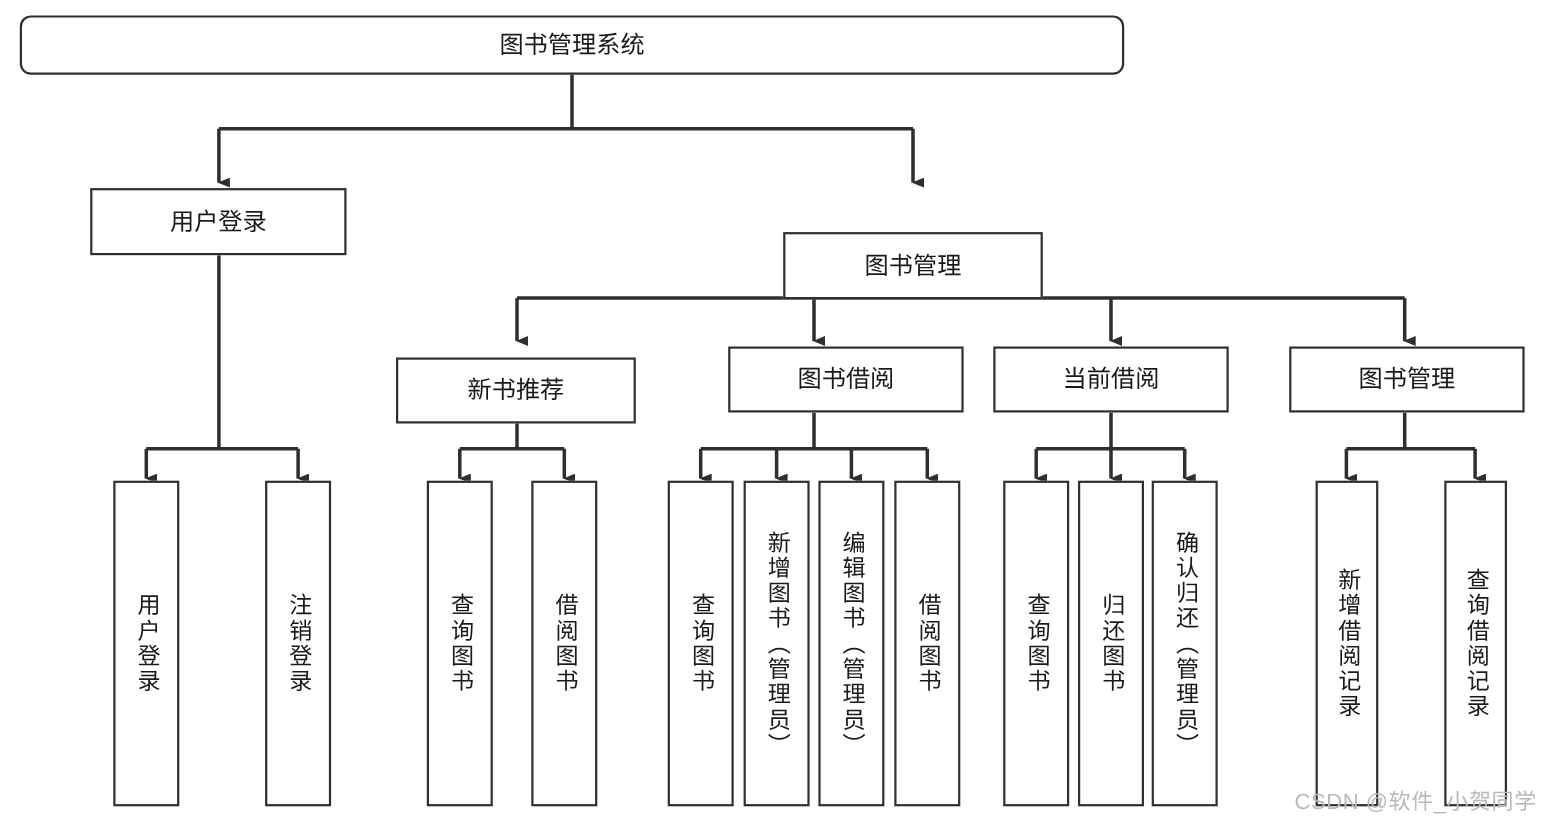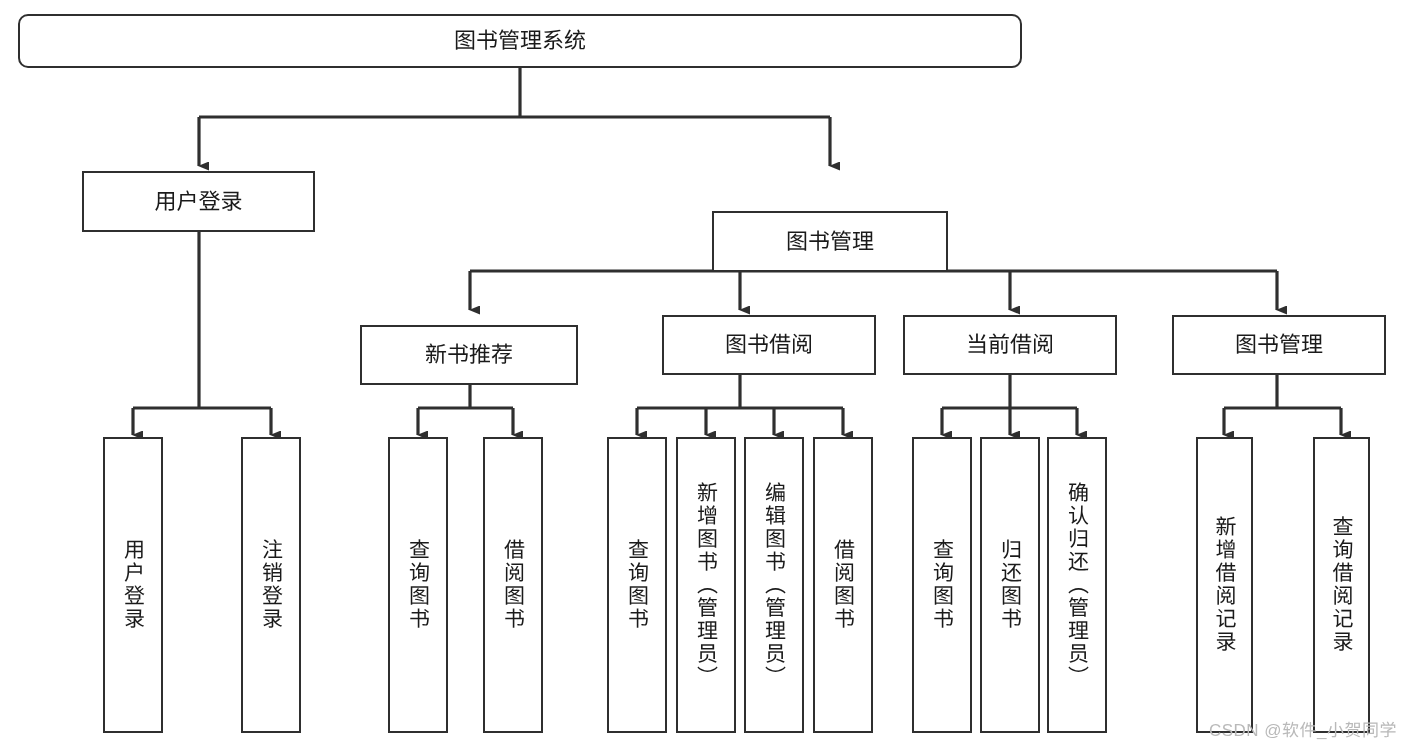"CSDN @软件_小贺同学" #watermark { font-size: 17px -> 20px }
